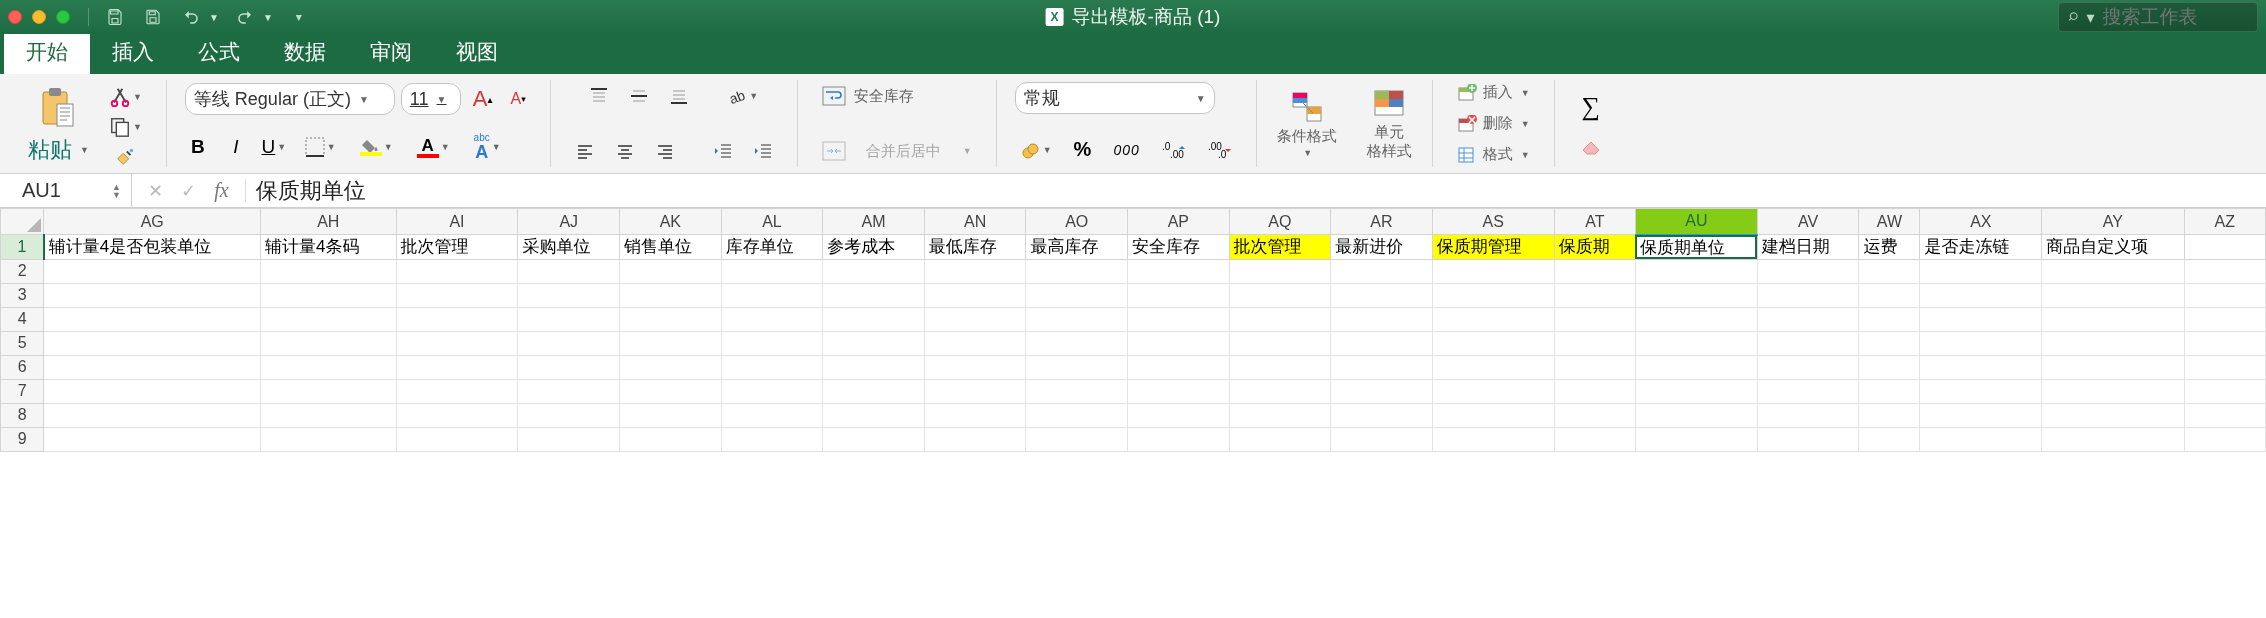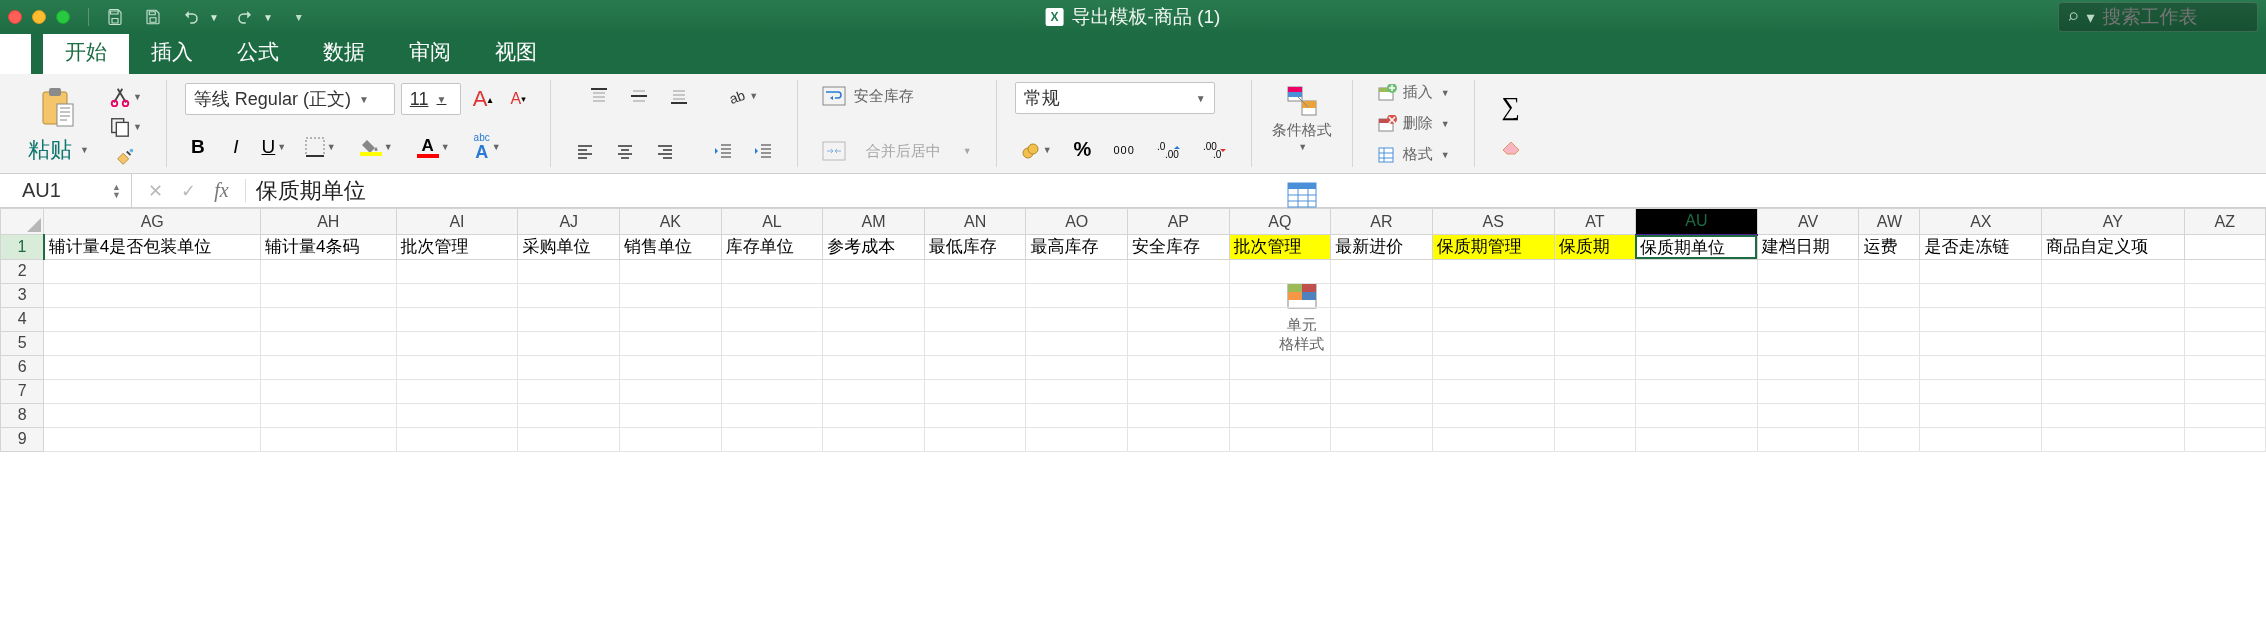"开始" .tabs { margin-left: 31px -> none; padding: 0 12px -> 0 4px }
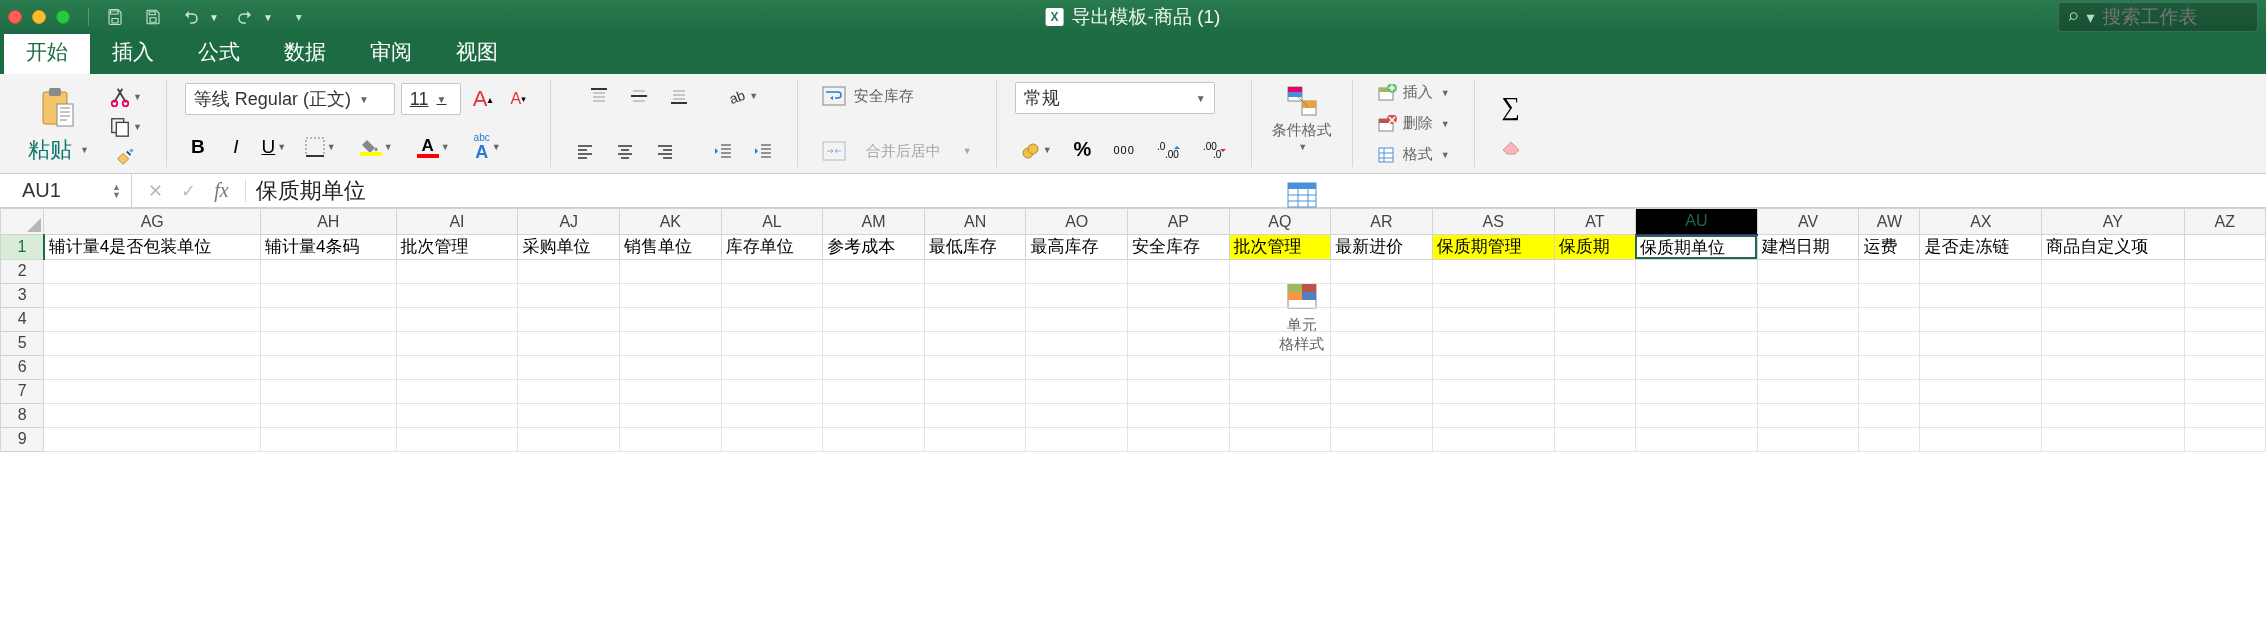"等线 Regular (正文)" .combo { border-radius: 2px -> 12px }
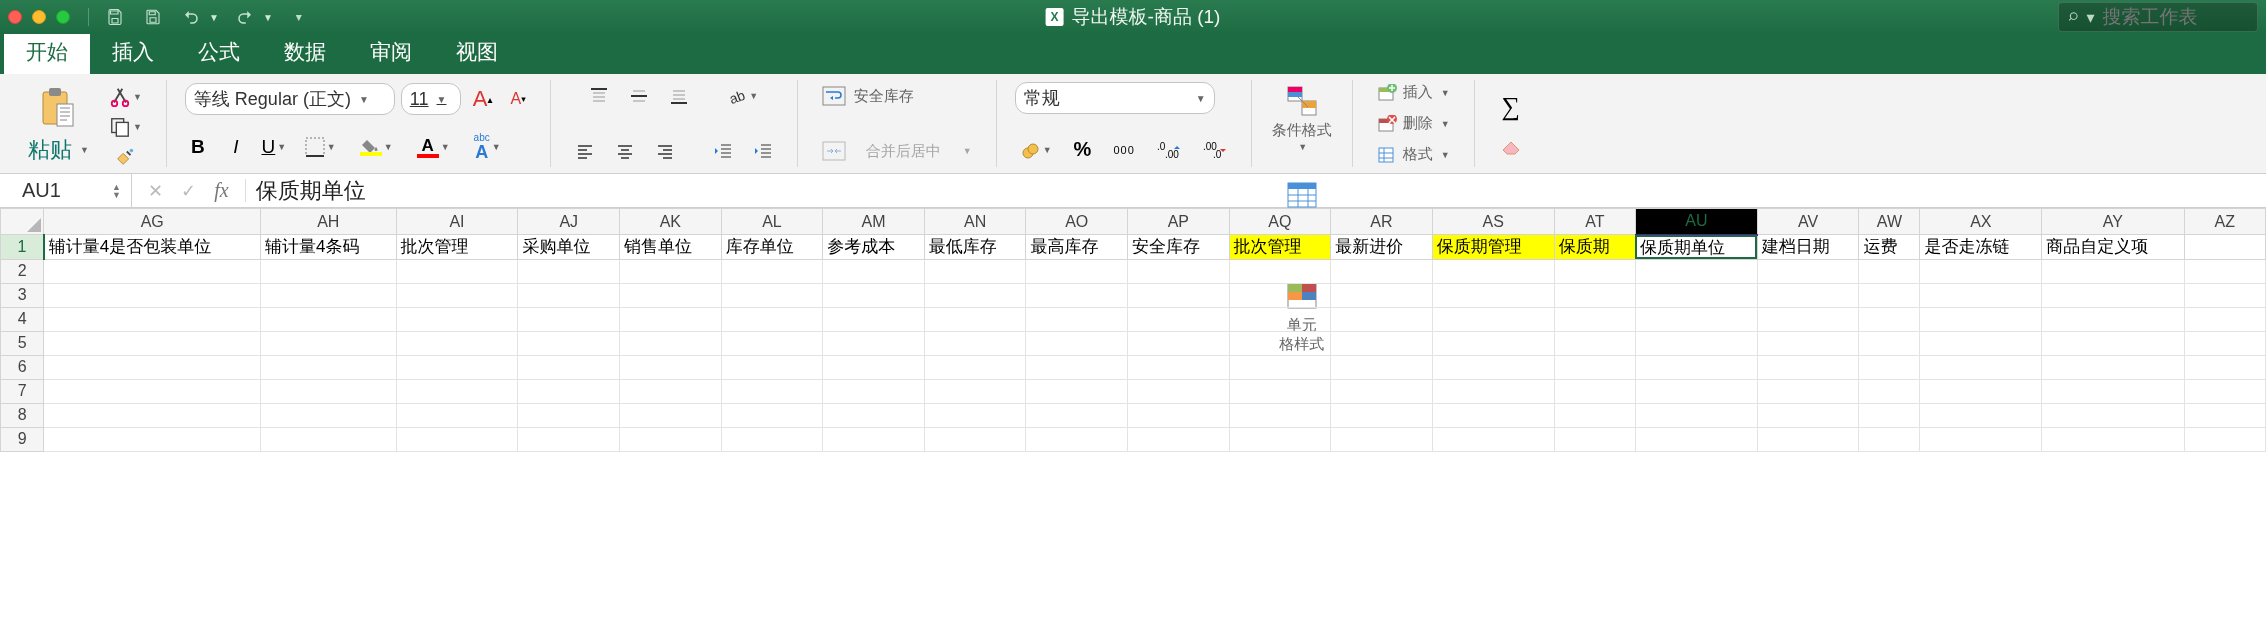"条件格式" div.group { flex-direction: column -> none }
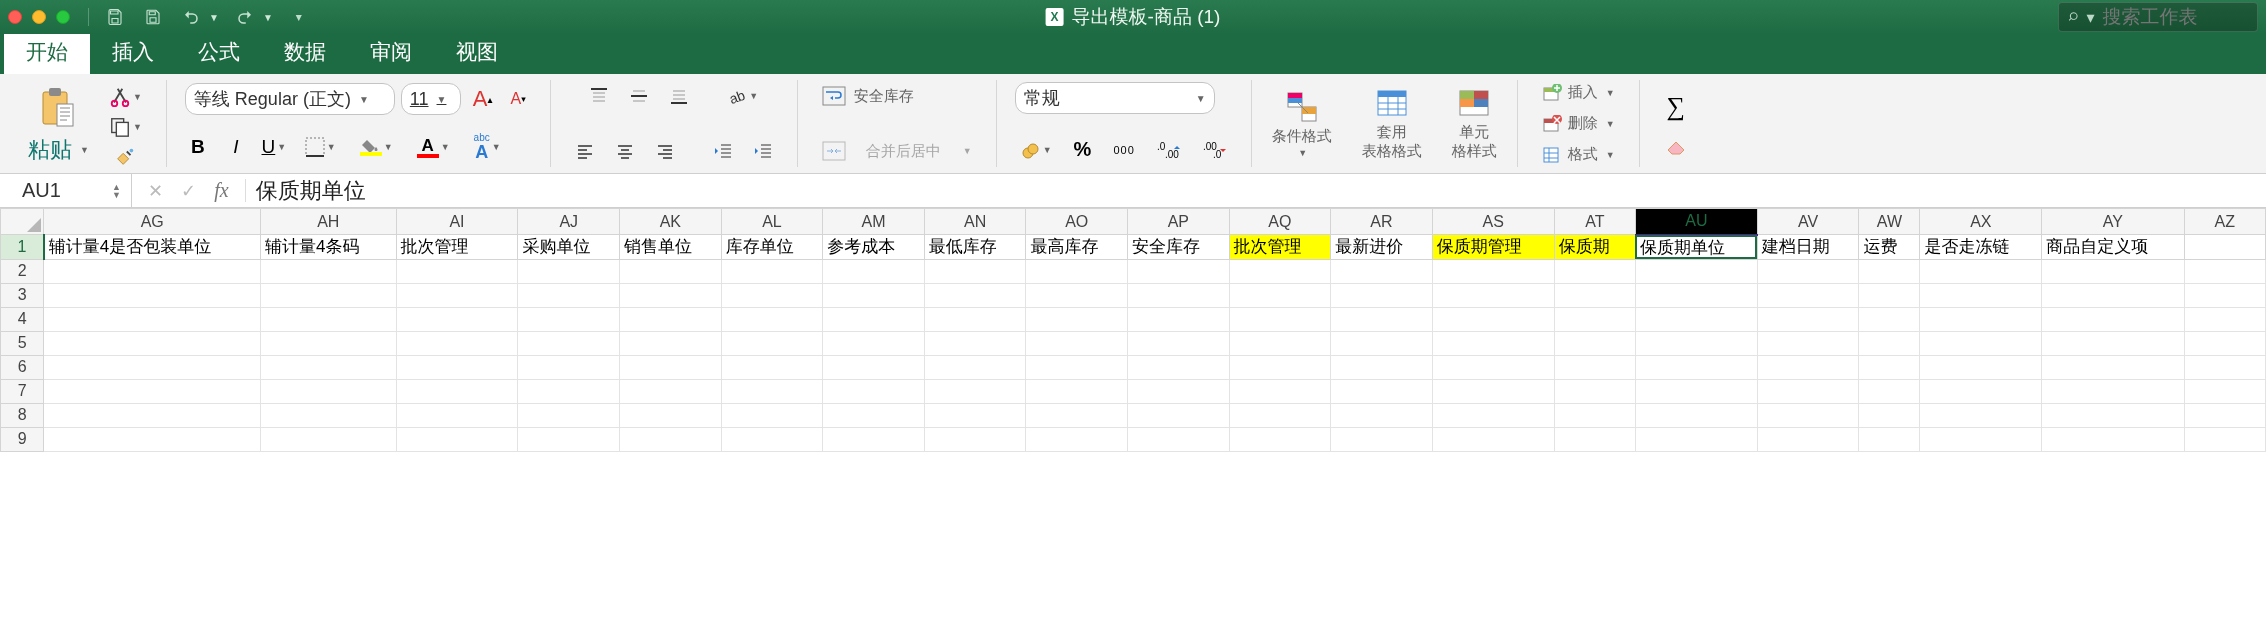"套用" div.lblstack { html: <div> <svg> <rect></rect> <rect></rect> <path></path> </svg> <span>套用</span> <span>表格格式</span> </div> -> none }
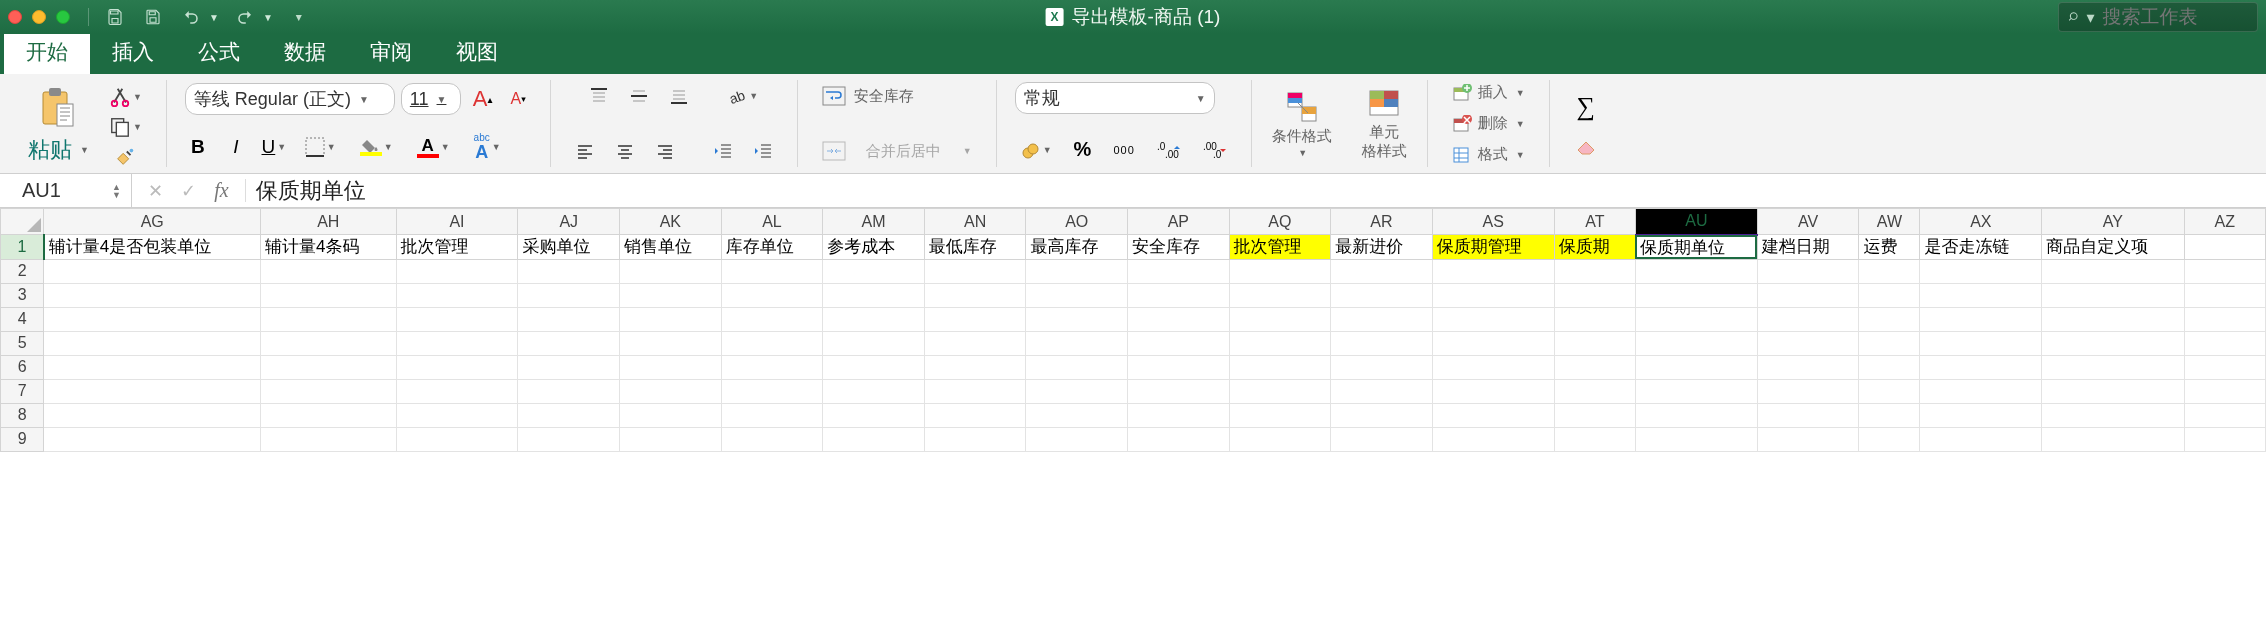"000" span { font-size: 11px -> 14px; font-style: none -> italic }
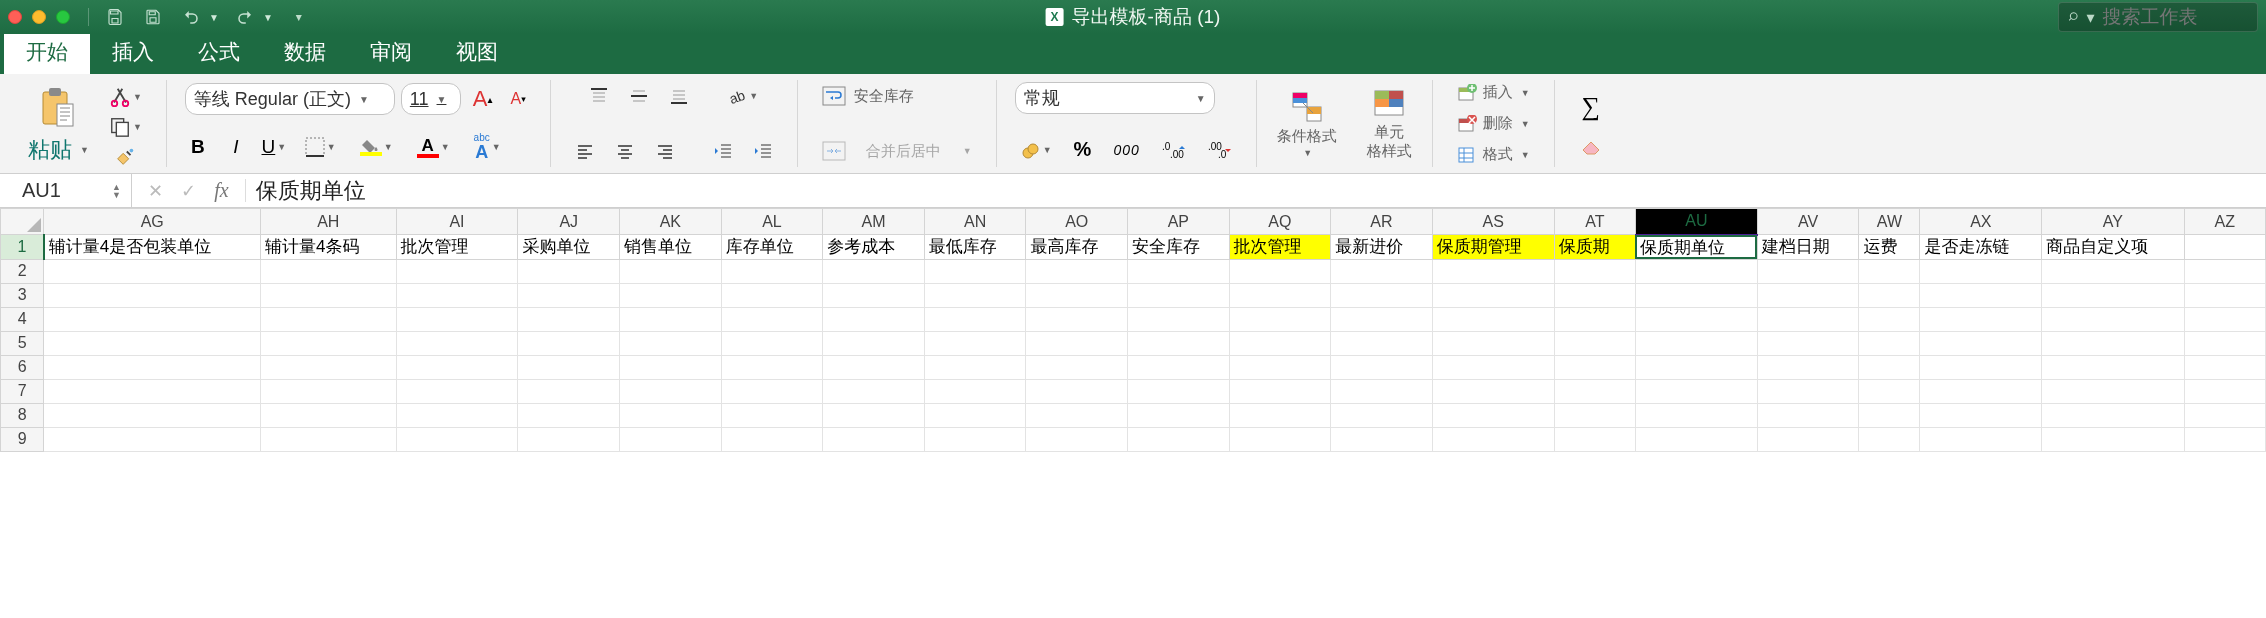"AU" th.colh.active { background: #000000 -> #84cc16; border-bottom: 2px solid #4c1d95 -> 2px solid #0ea5e9 }
